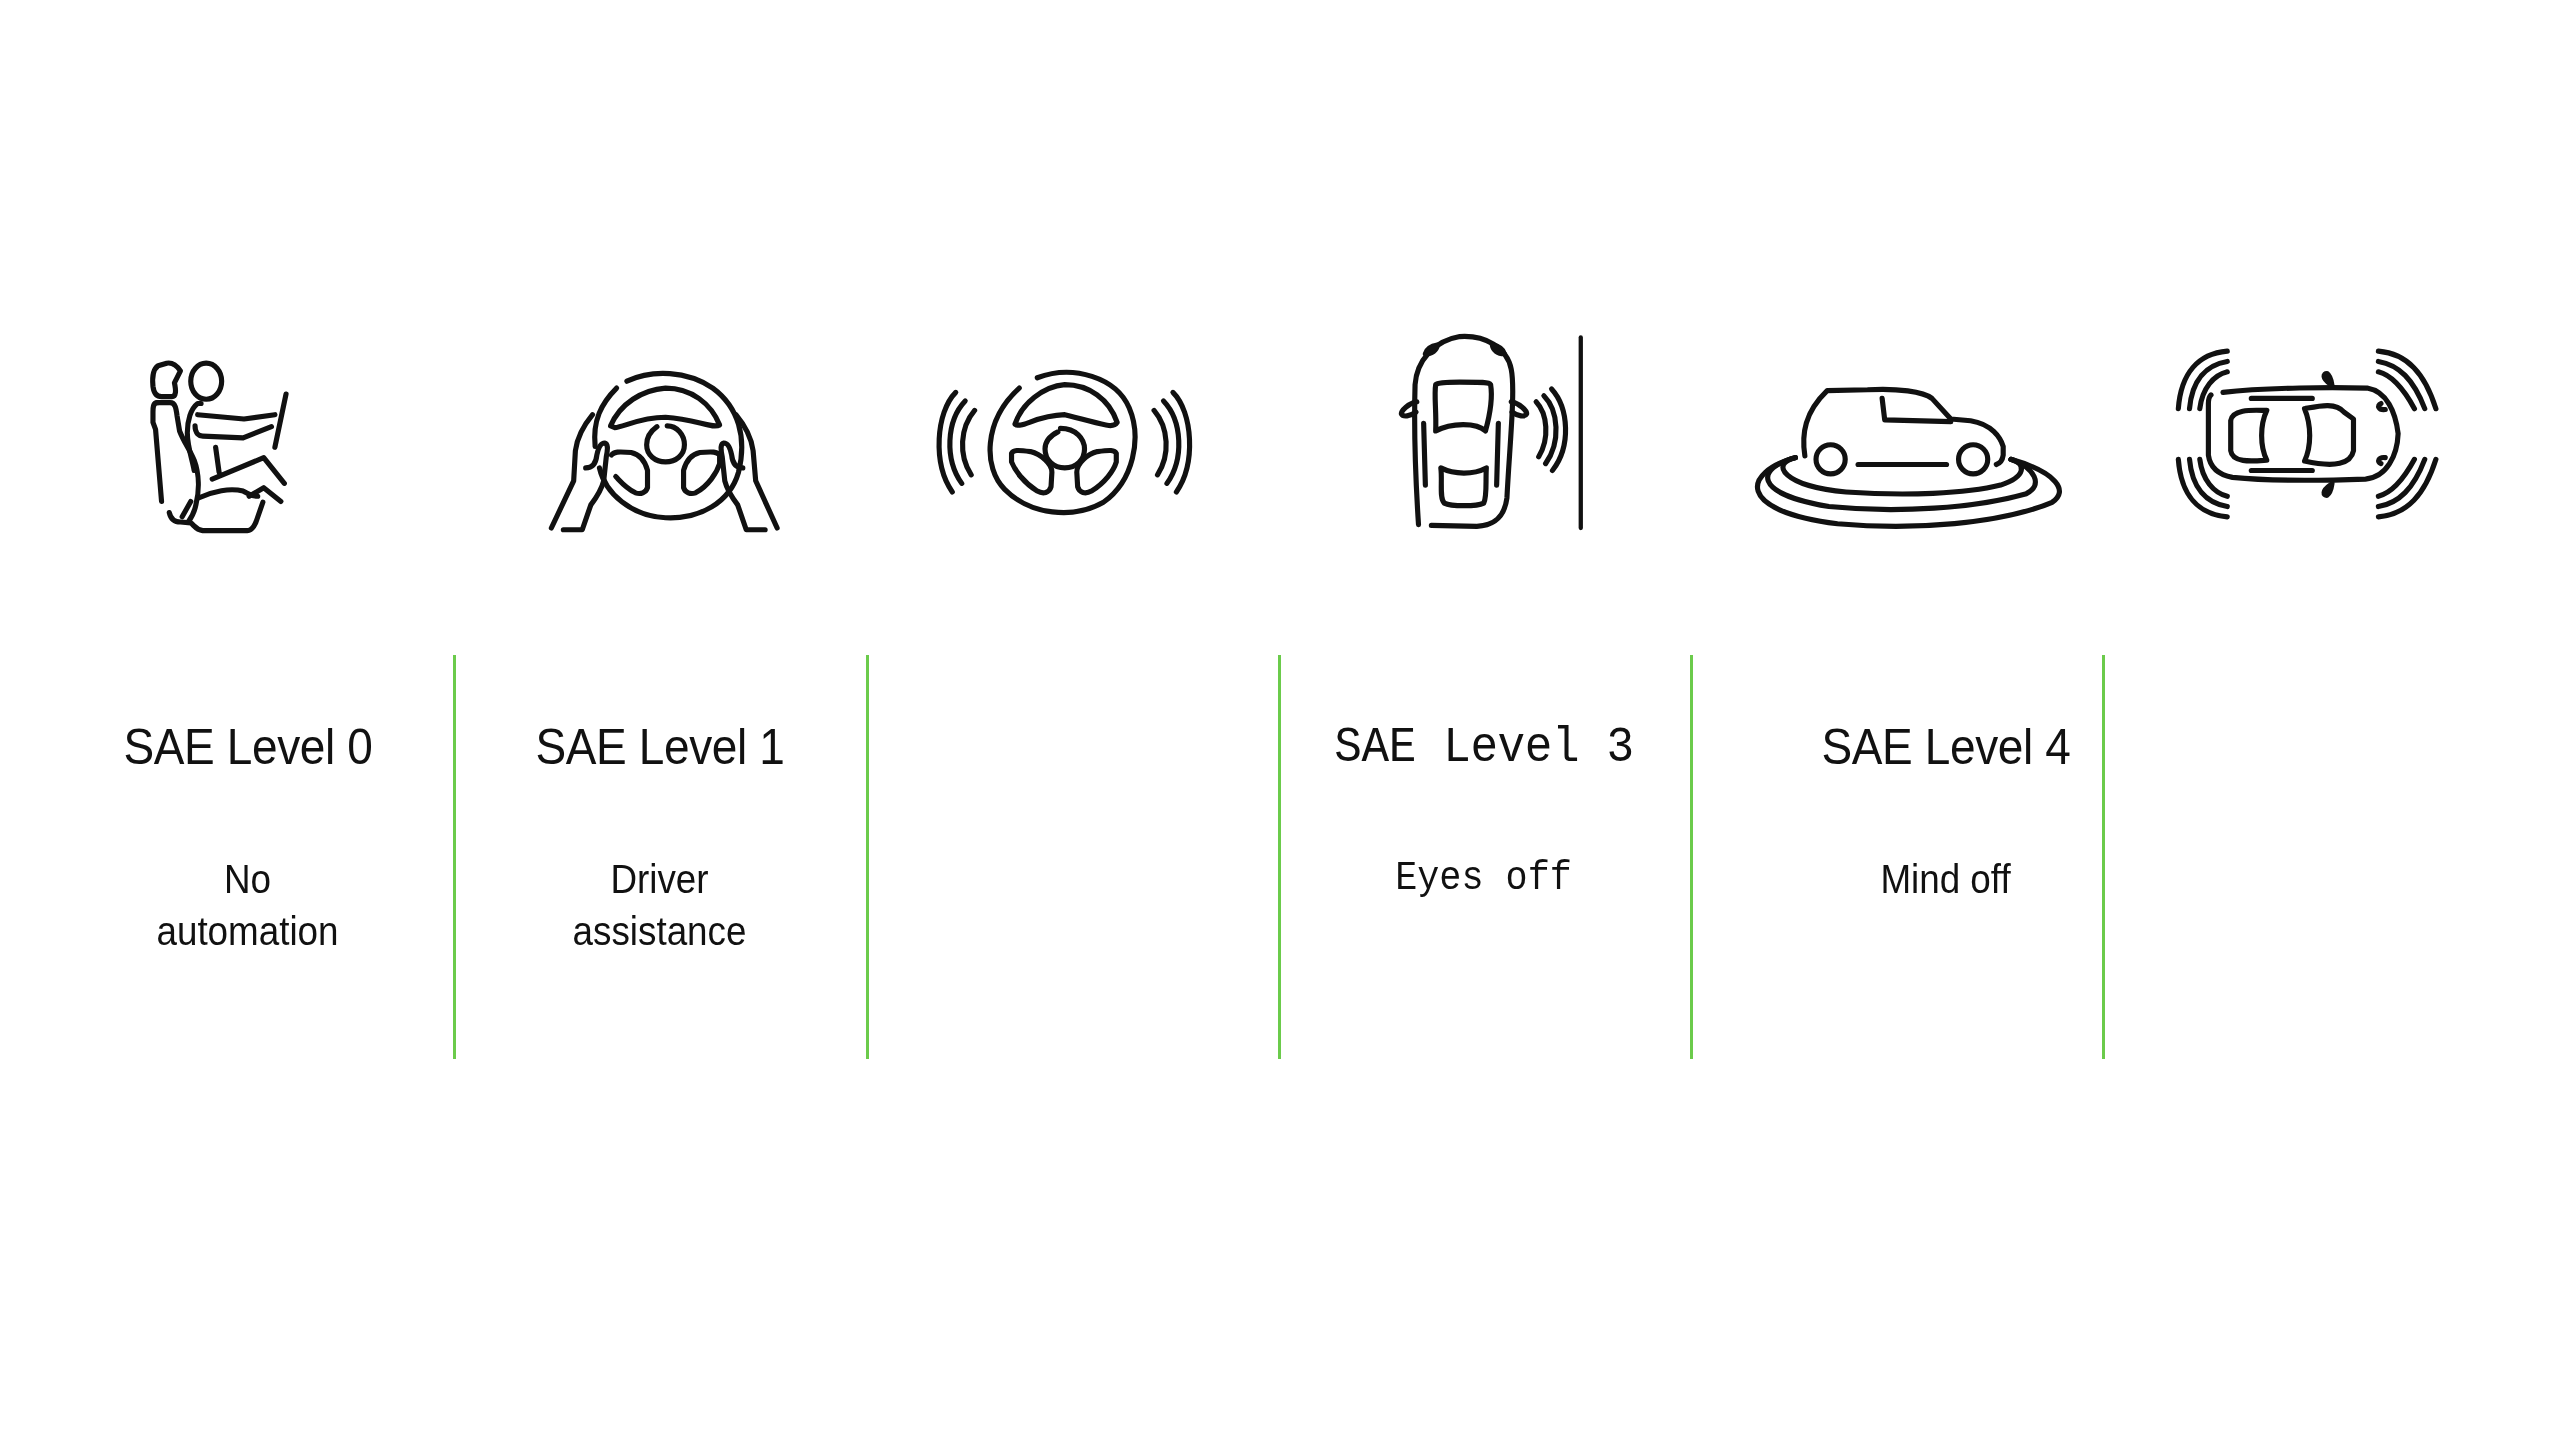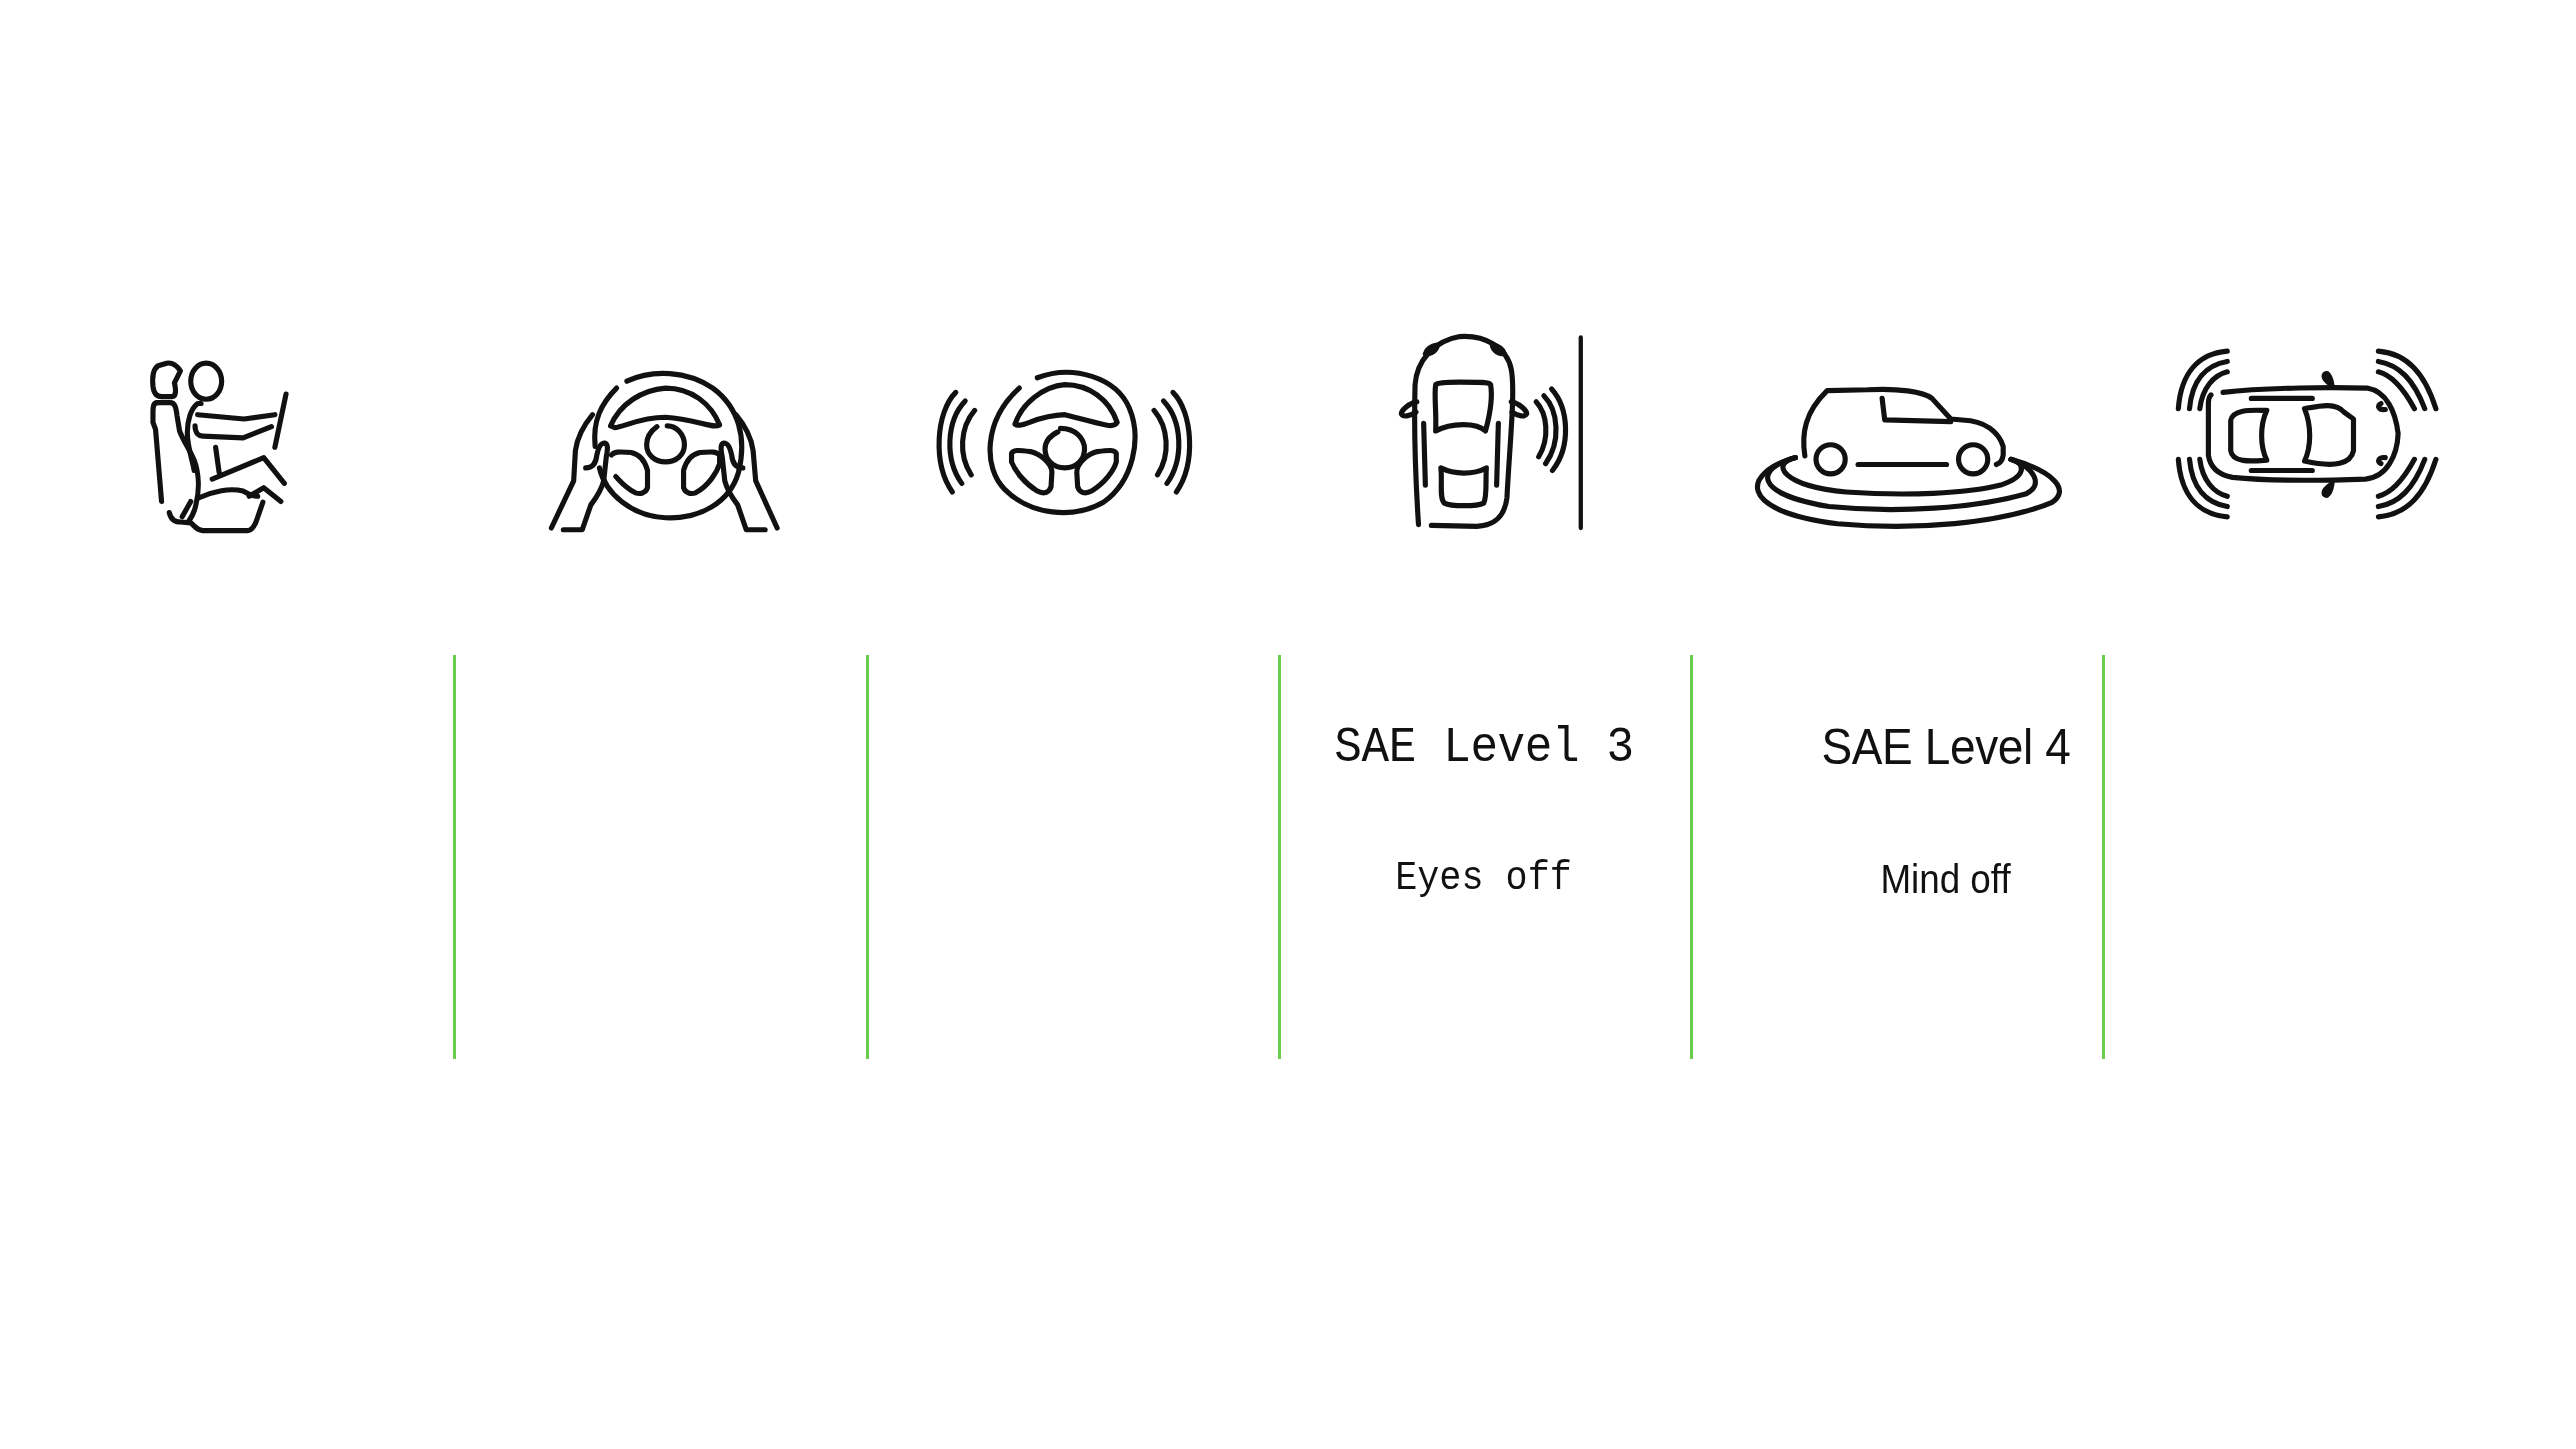"SAE Level 0" div.col { html: none -> <div> <div>SAE Level 0</div> <div> <span>No</span> <span>automation</span> </div> </div> }
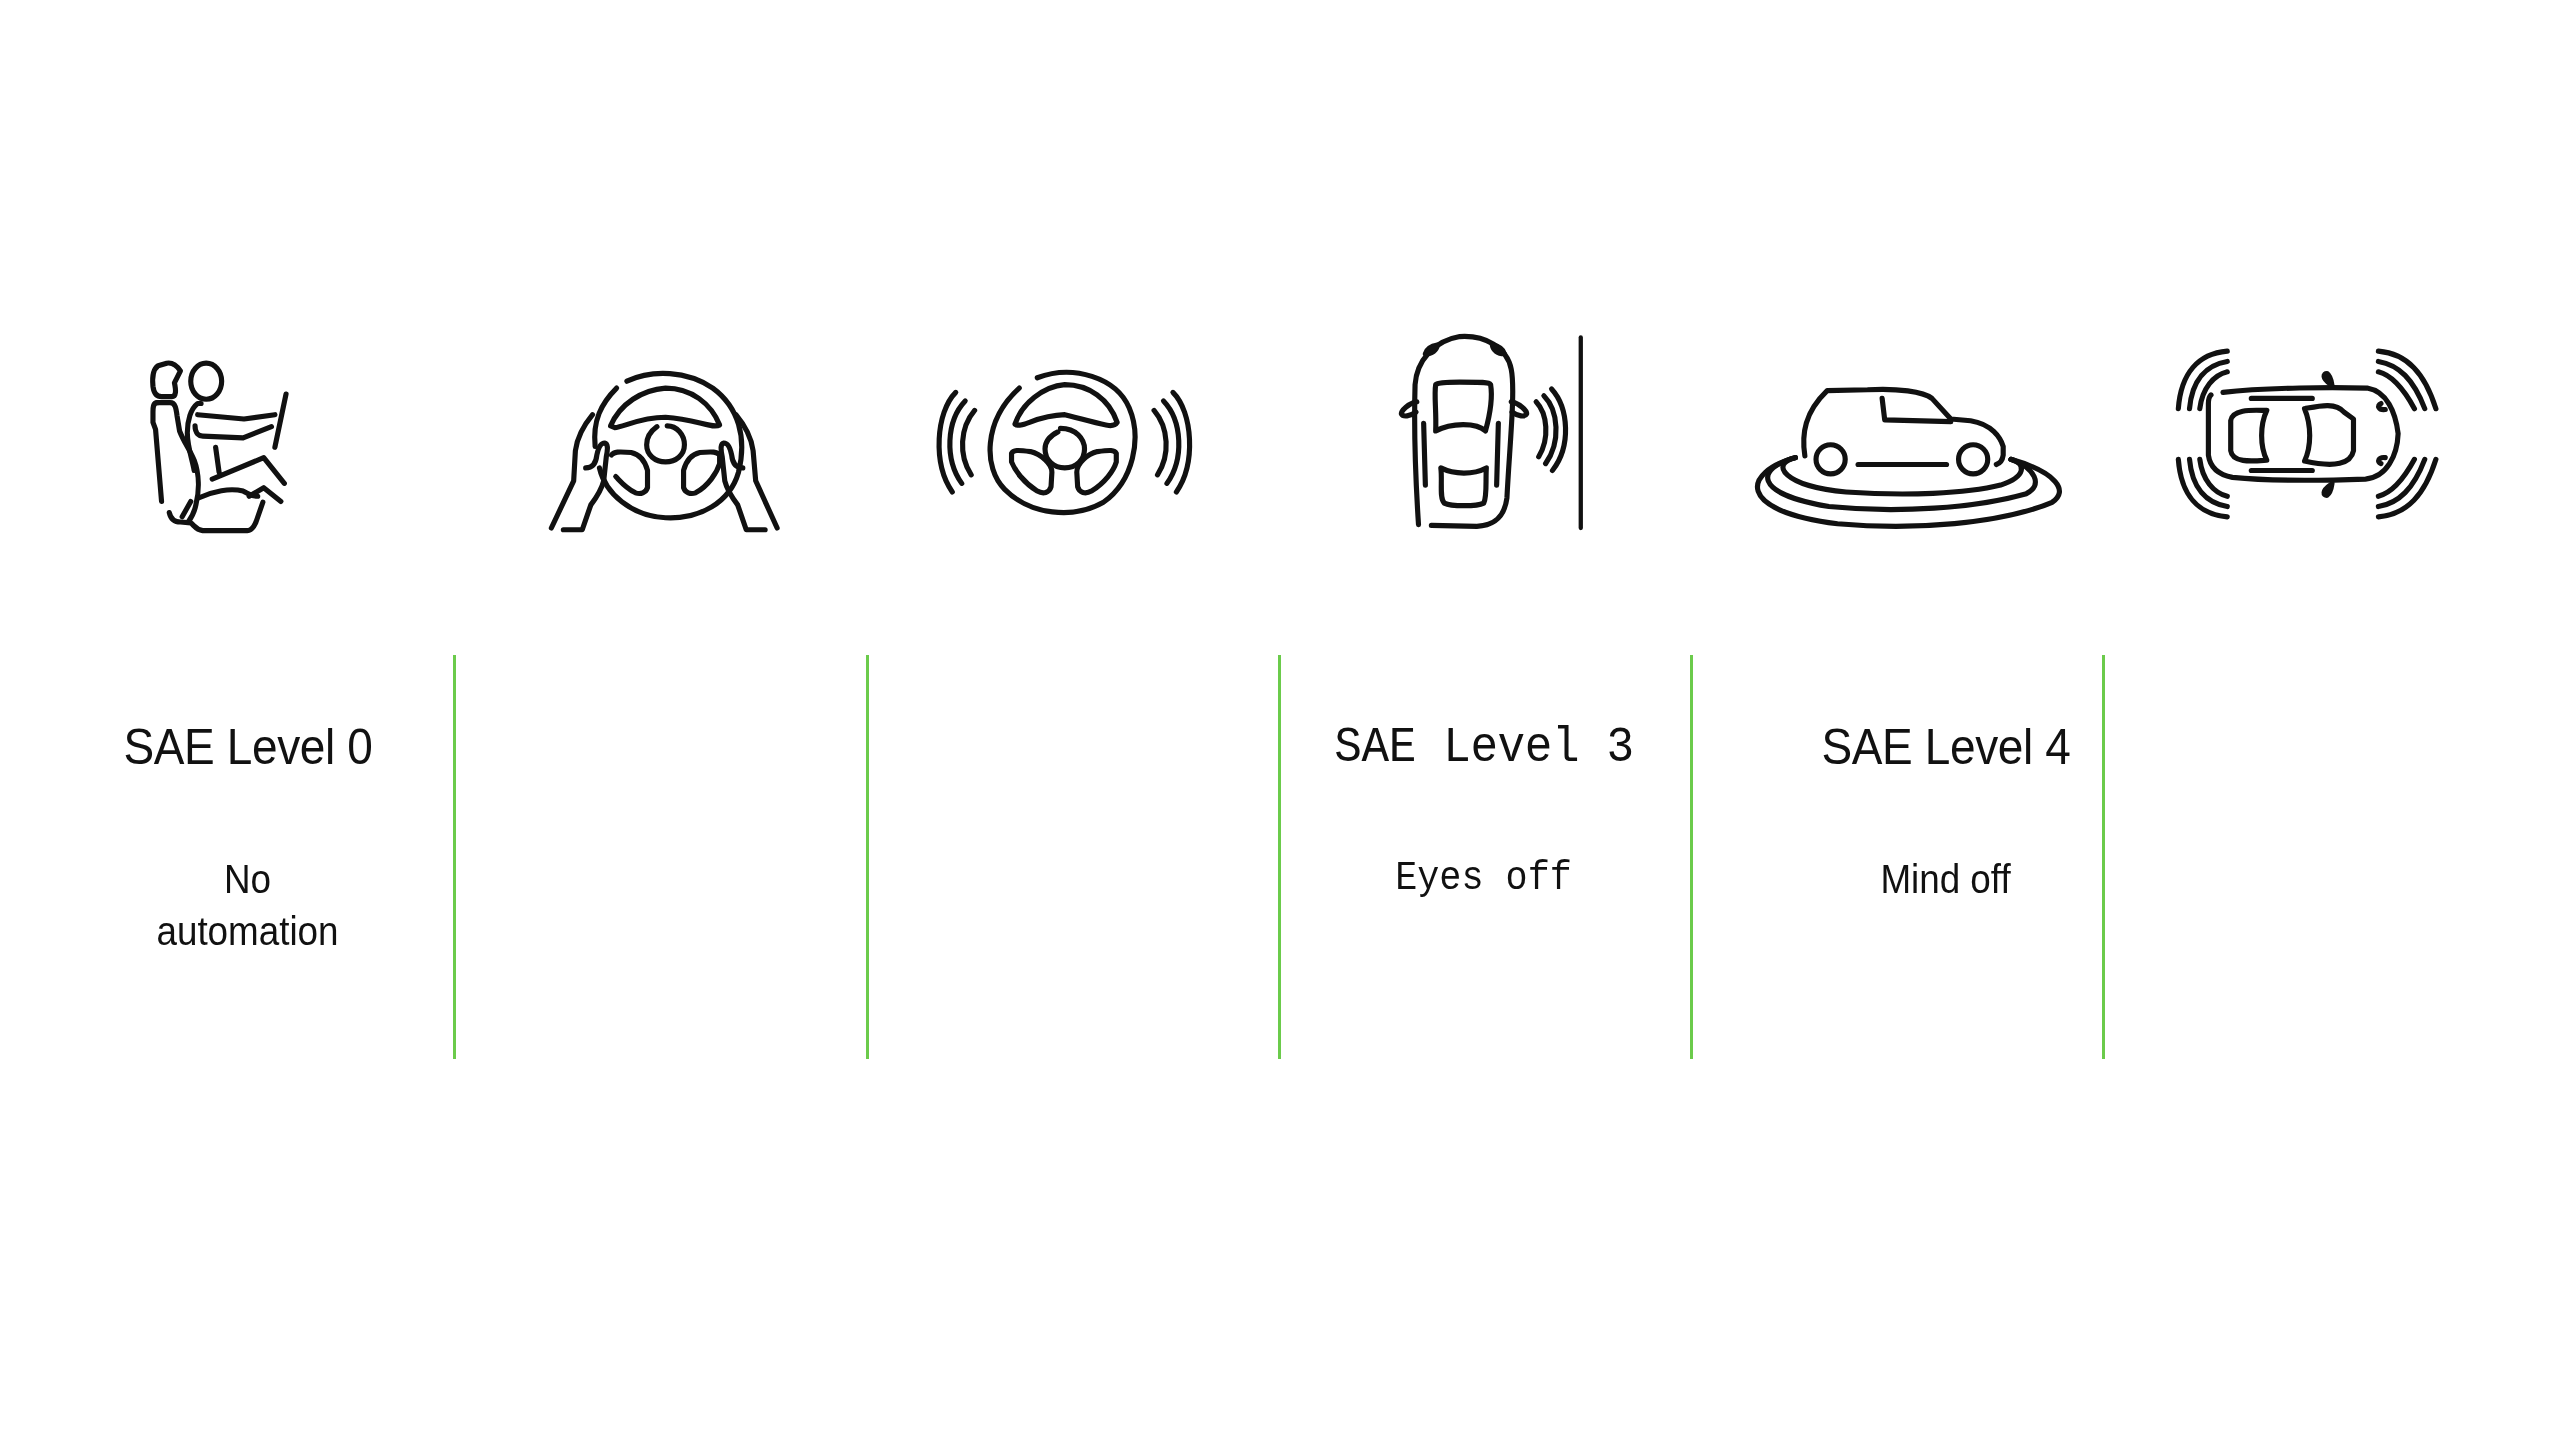"SAE Level 1" div.col { html: none -> <div> <div>SAE Level 1</div> <div> <span>Driver</span> <span>assistance</span> </div> </div> }
